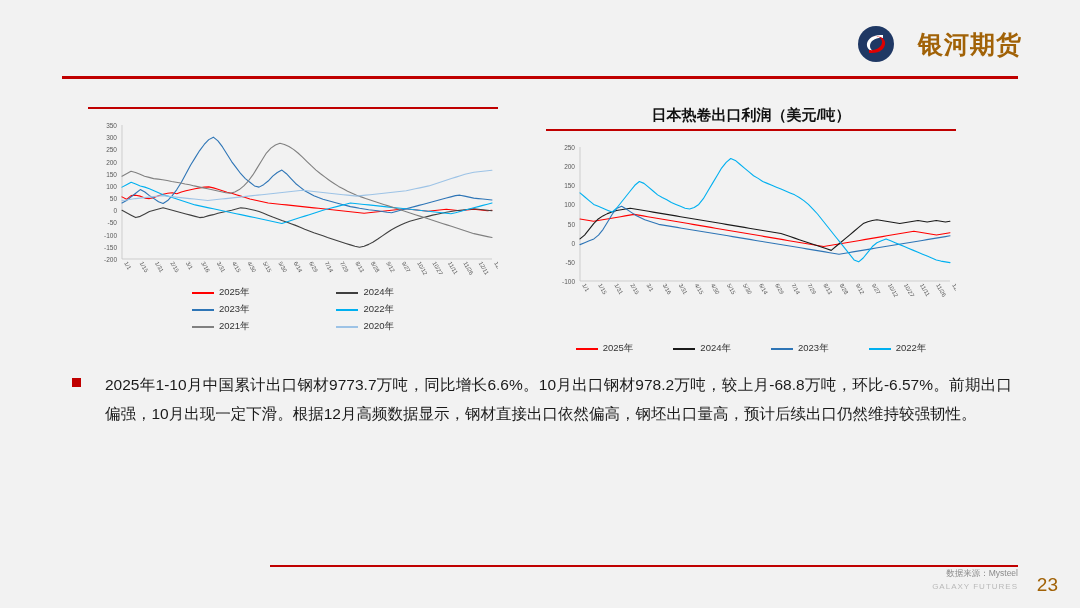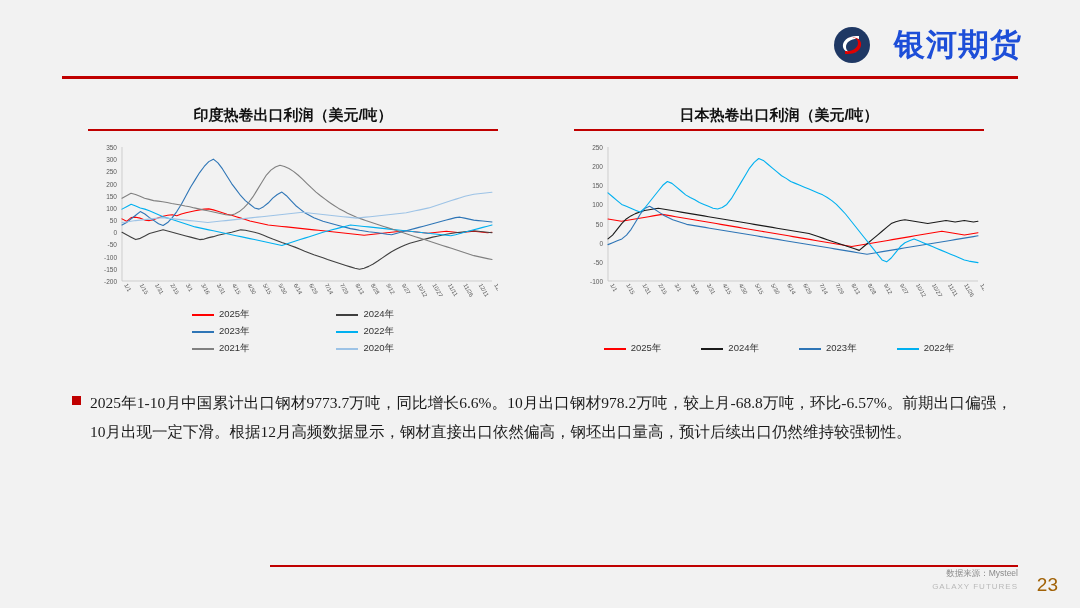"银河期货" .brand-name { color: #1d4ed8 -> #a16207; font-size: 31px -> 25px }
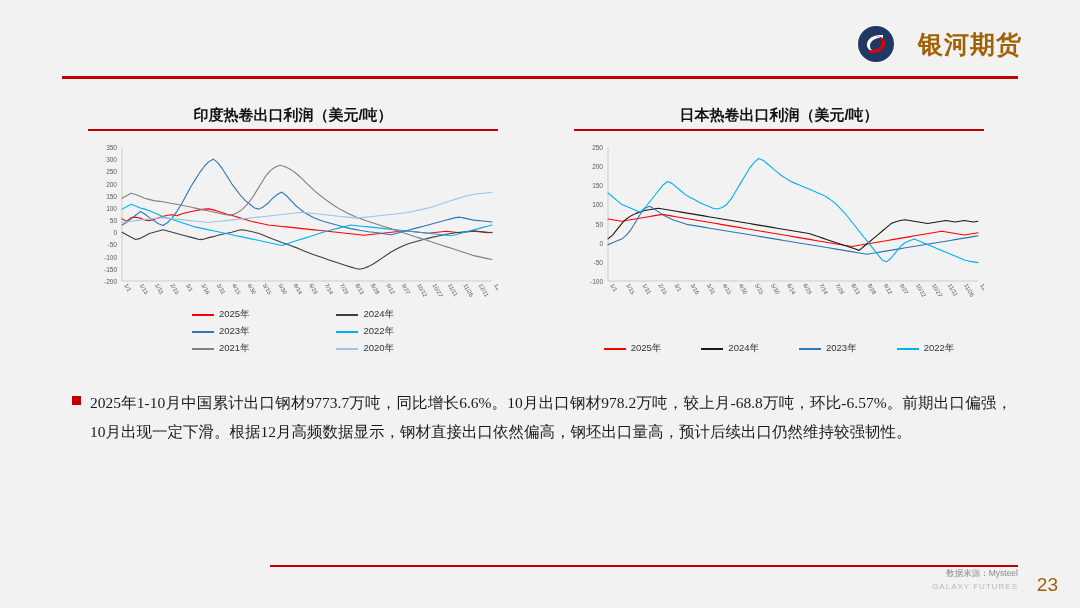"印度热卷出口利润（美元/吨）" div.panel-title { html: <div>印度热卷出口利润（美元/吨）</div> -> none }
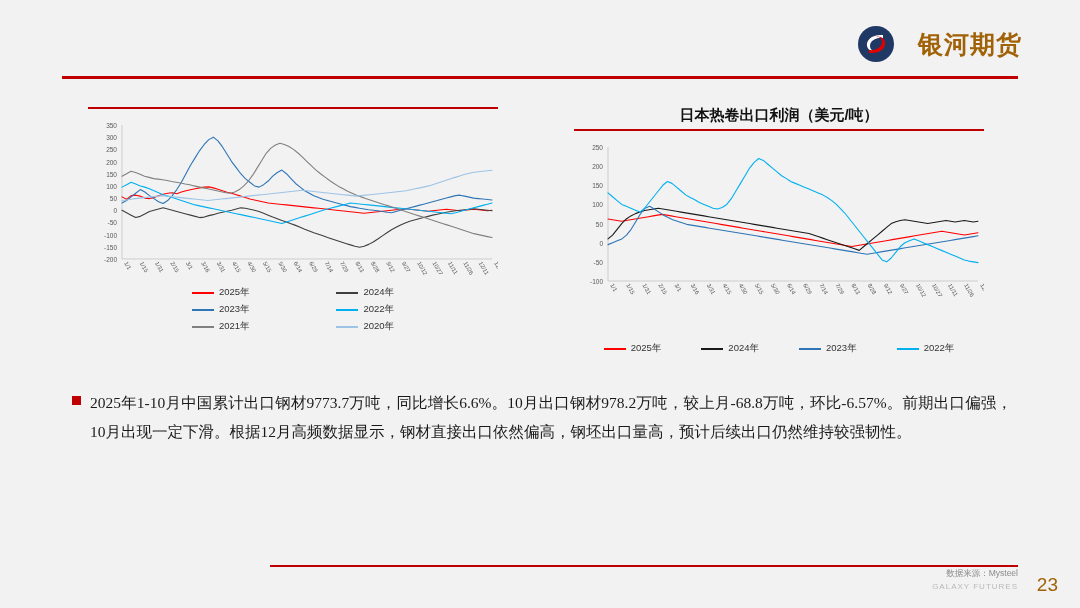"日本热卷出口利润（美元/吨）" .panel.right { left: 574px -> 546px }
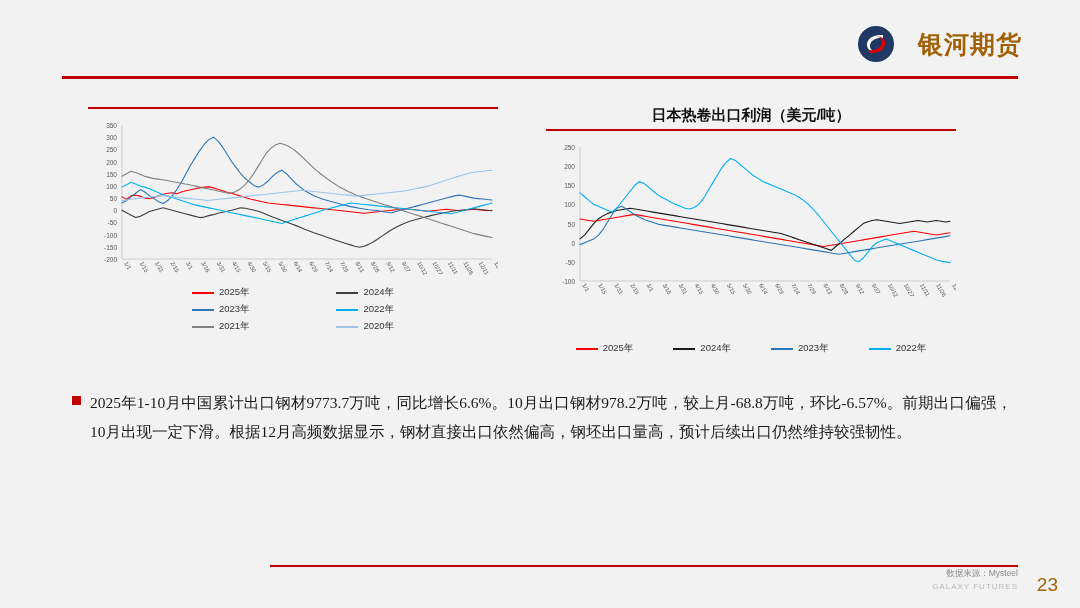"2025年1-10月中国累计出口钢材9773.7万吨，同比增长6.6%。10月出" .bullet-block { font-family: Liberation Serif, serif -> none; gap: 9px -> 24px; top: 388px -> 370px }
